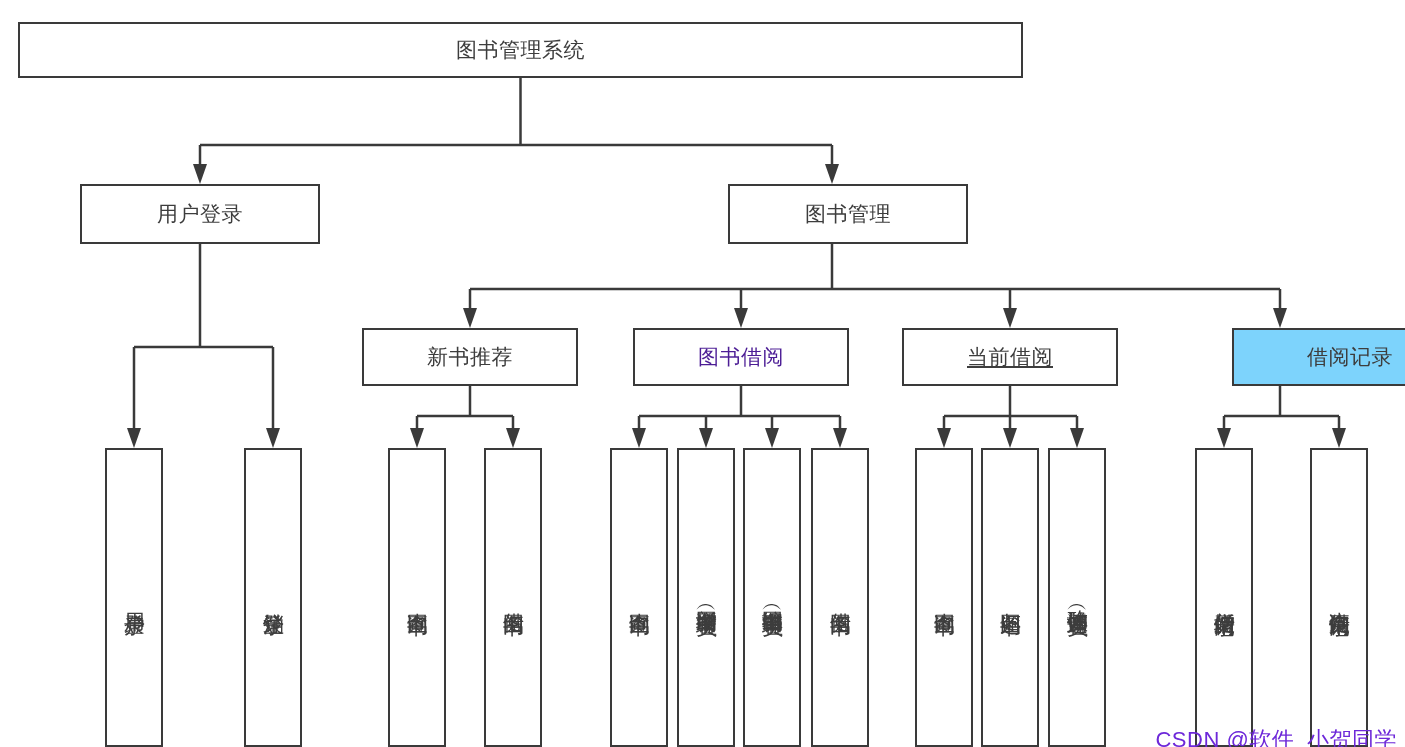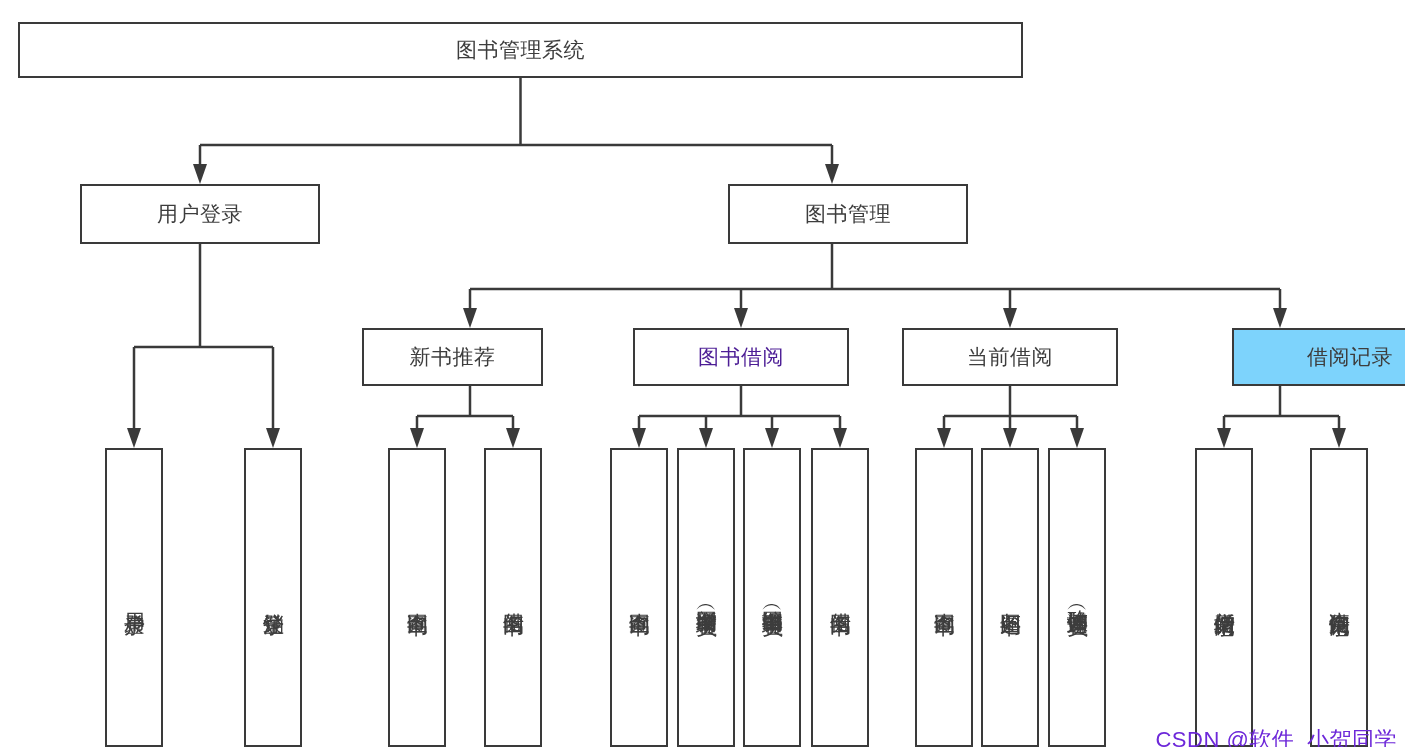"新书推荐" div.node { width: 181px -> 216px }
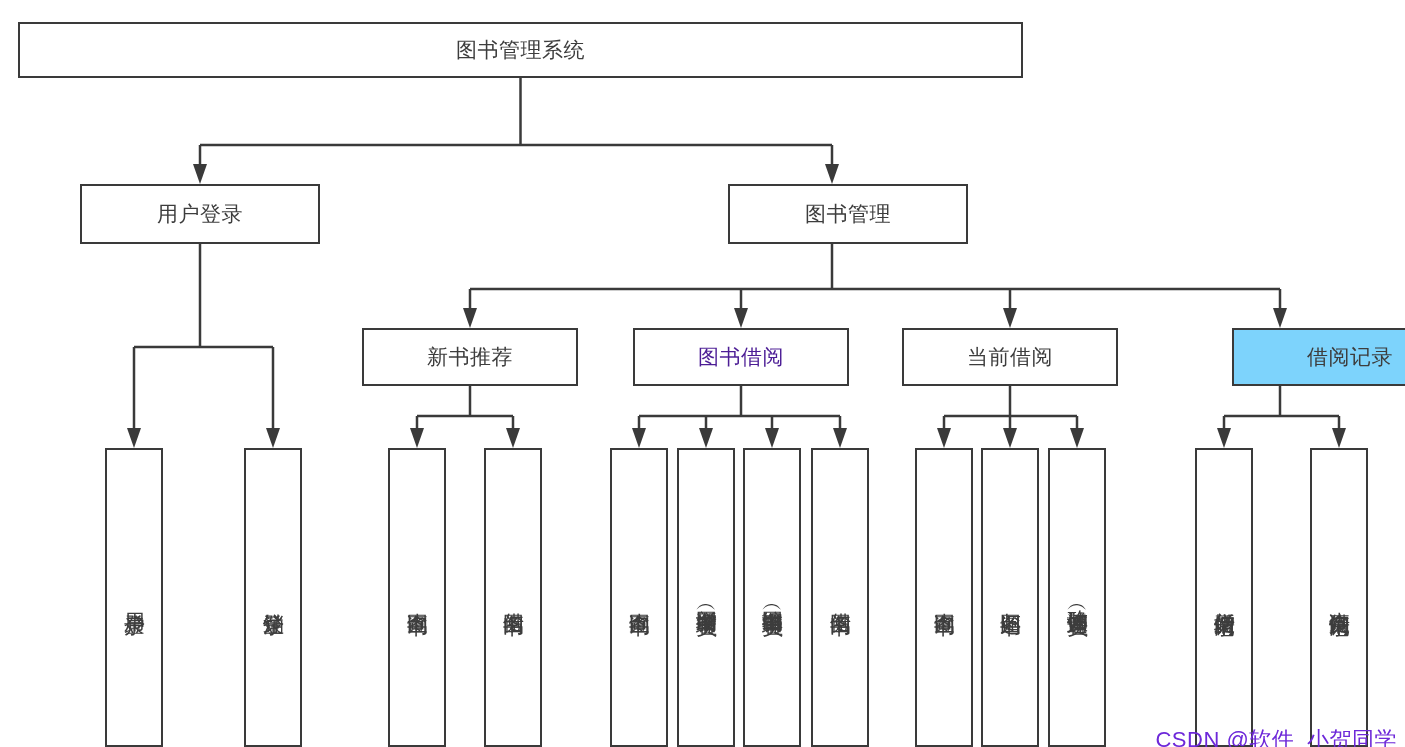"当前借阅" div.node { text-decoration: none -> underline }
